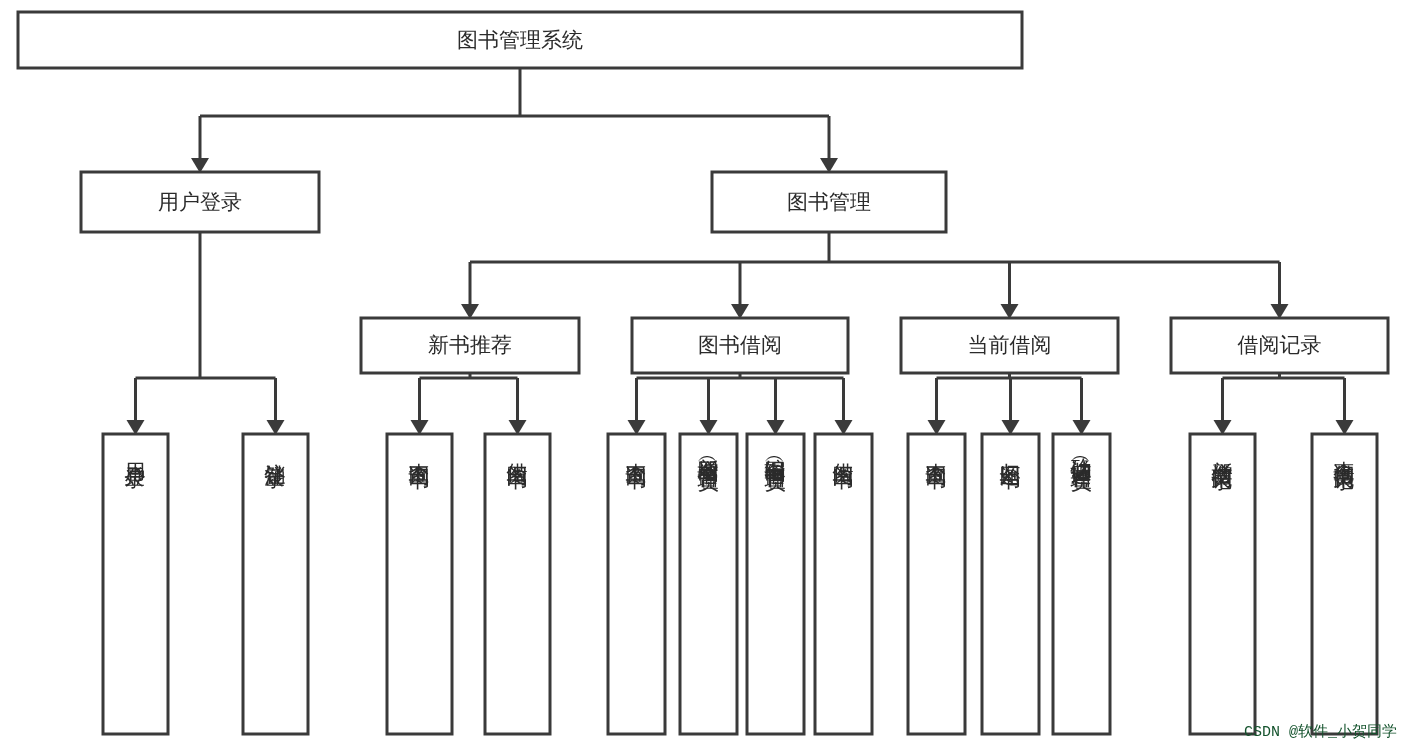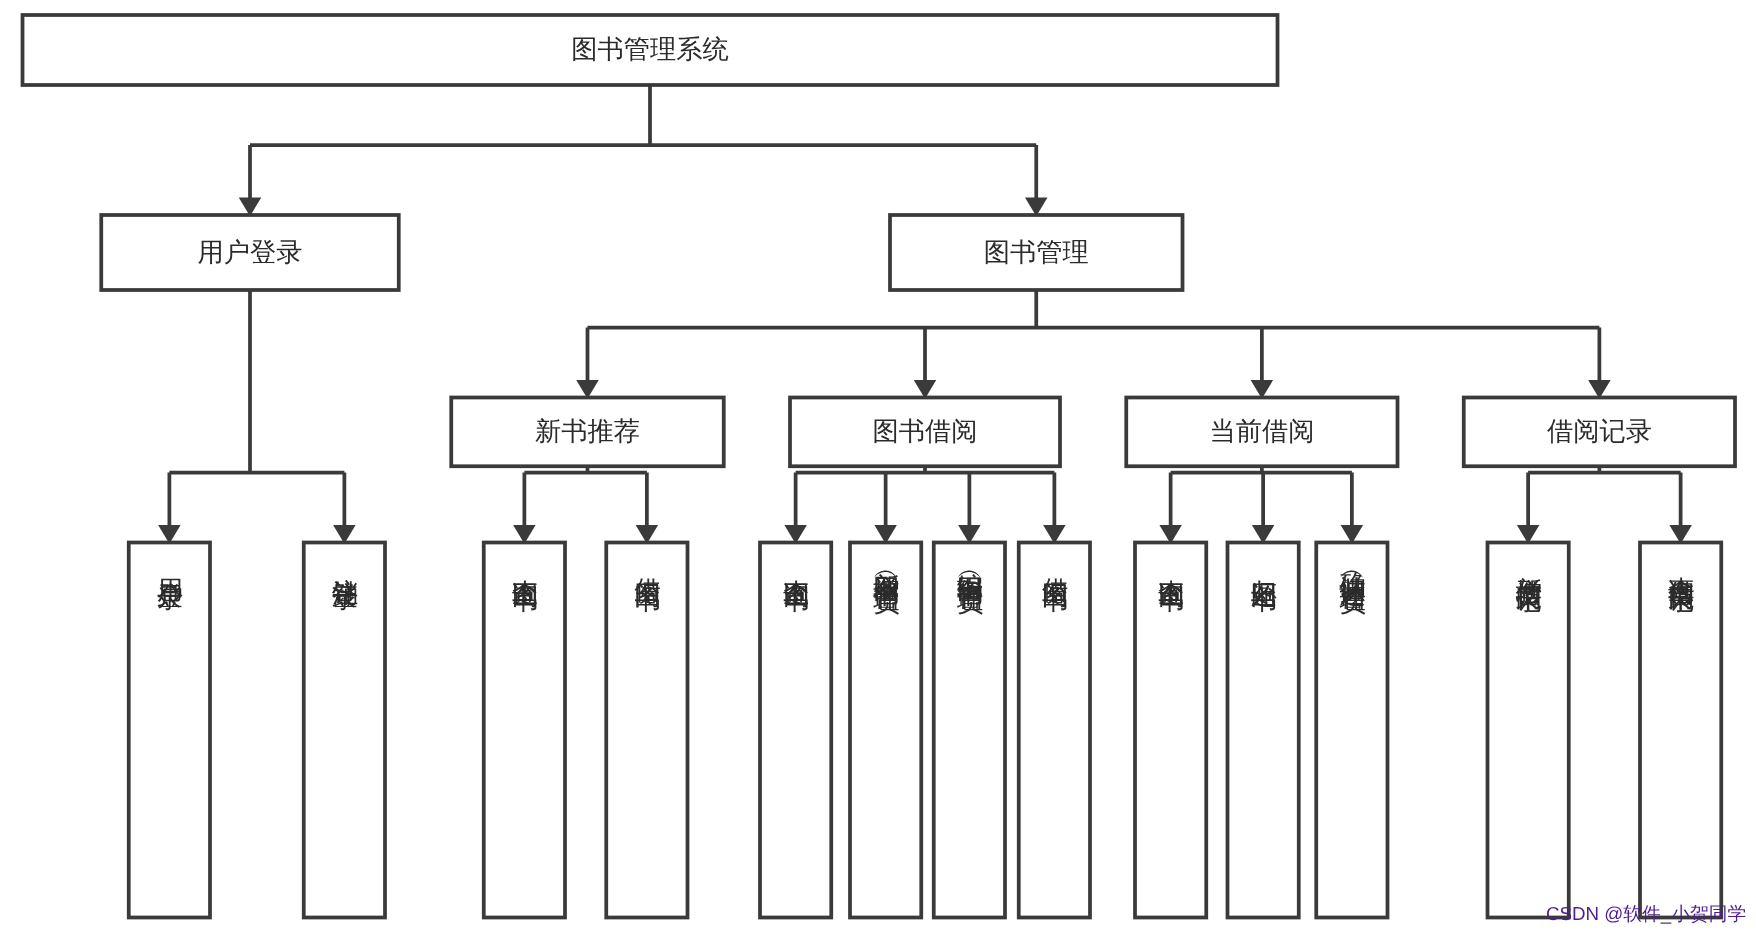"CSDN @软件_小贺同学" .watermark { color: #4c1d95 -> #14532d; font-family: Liberation Sans, sans-serif -> Liberation Mono, monospace }
